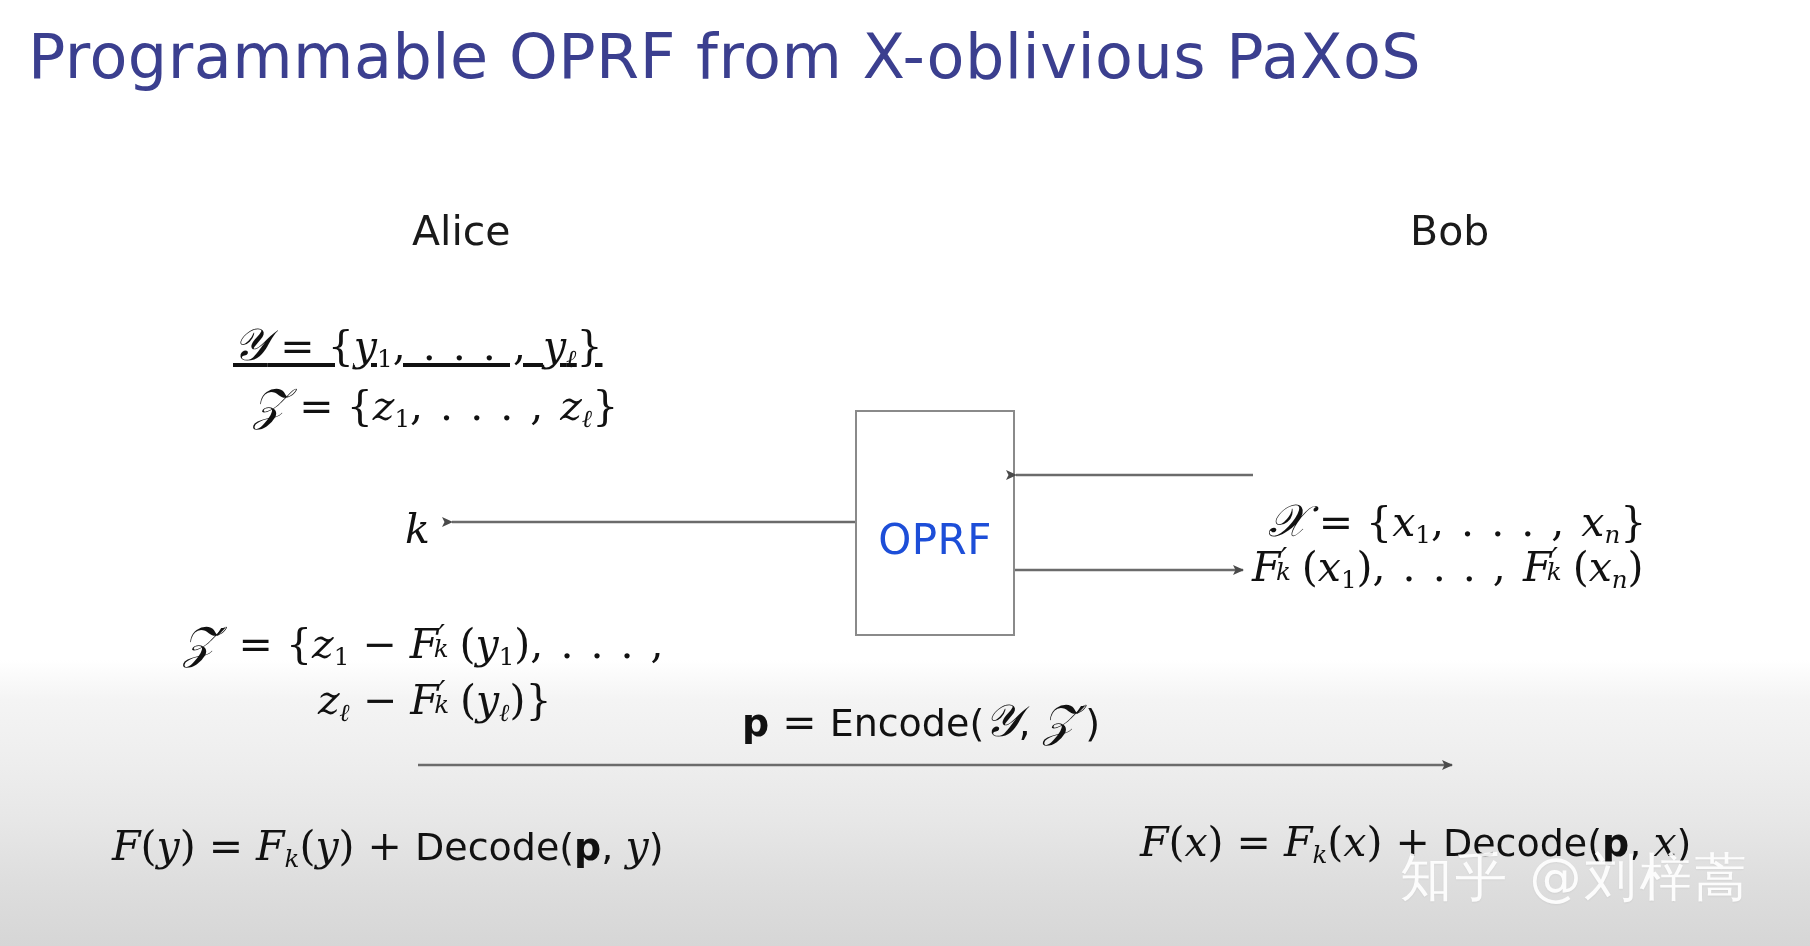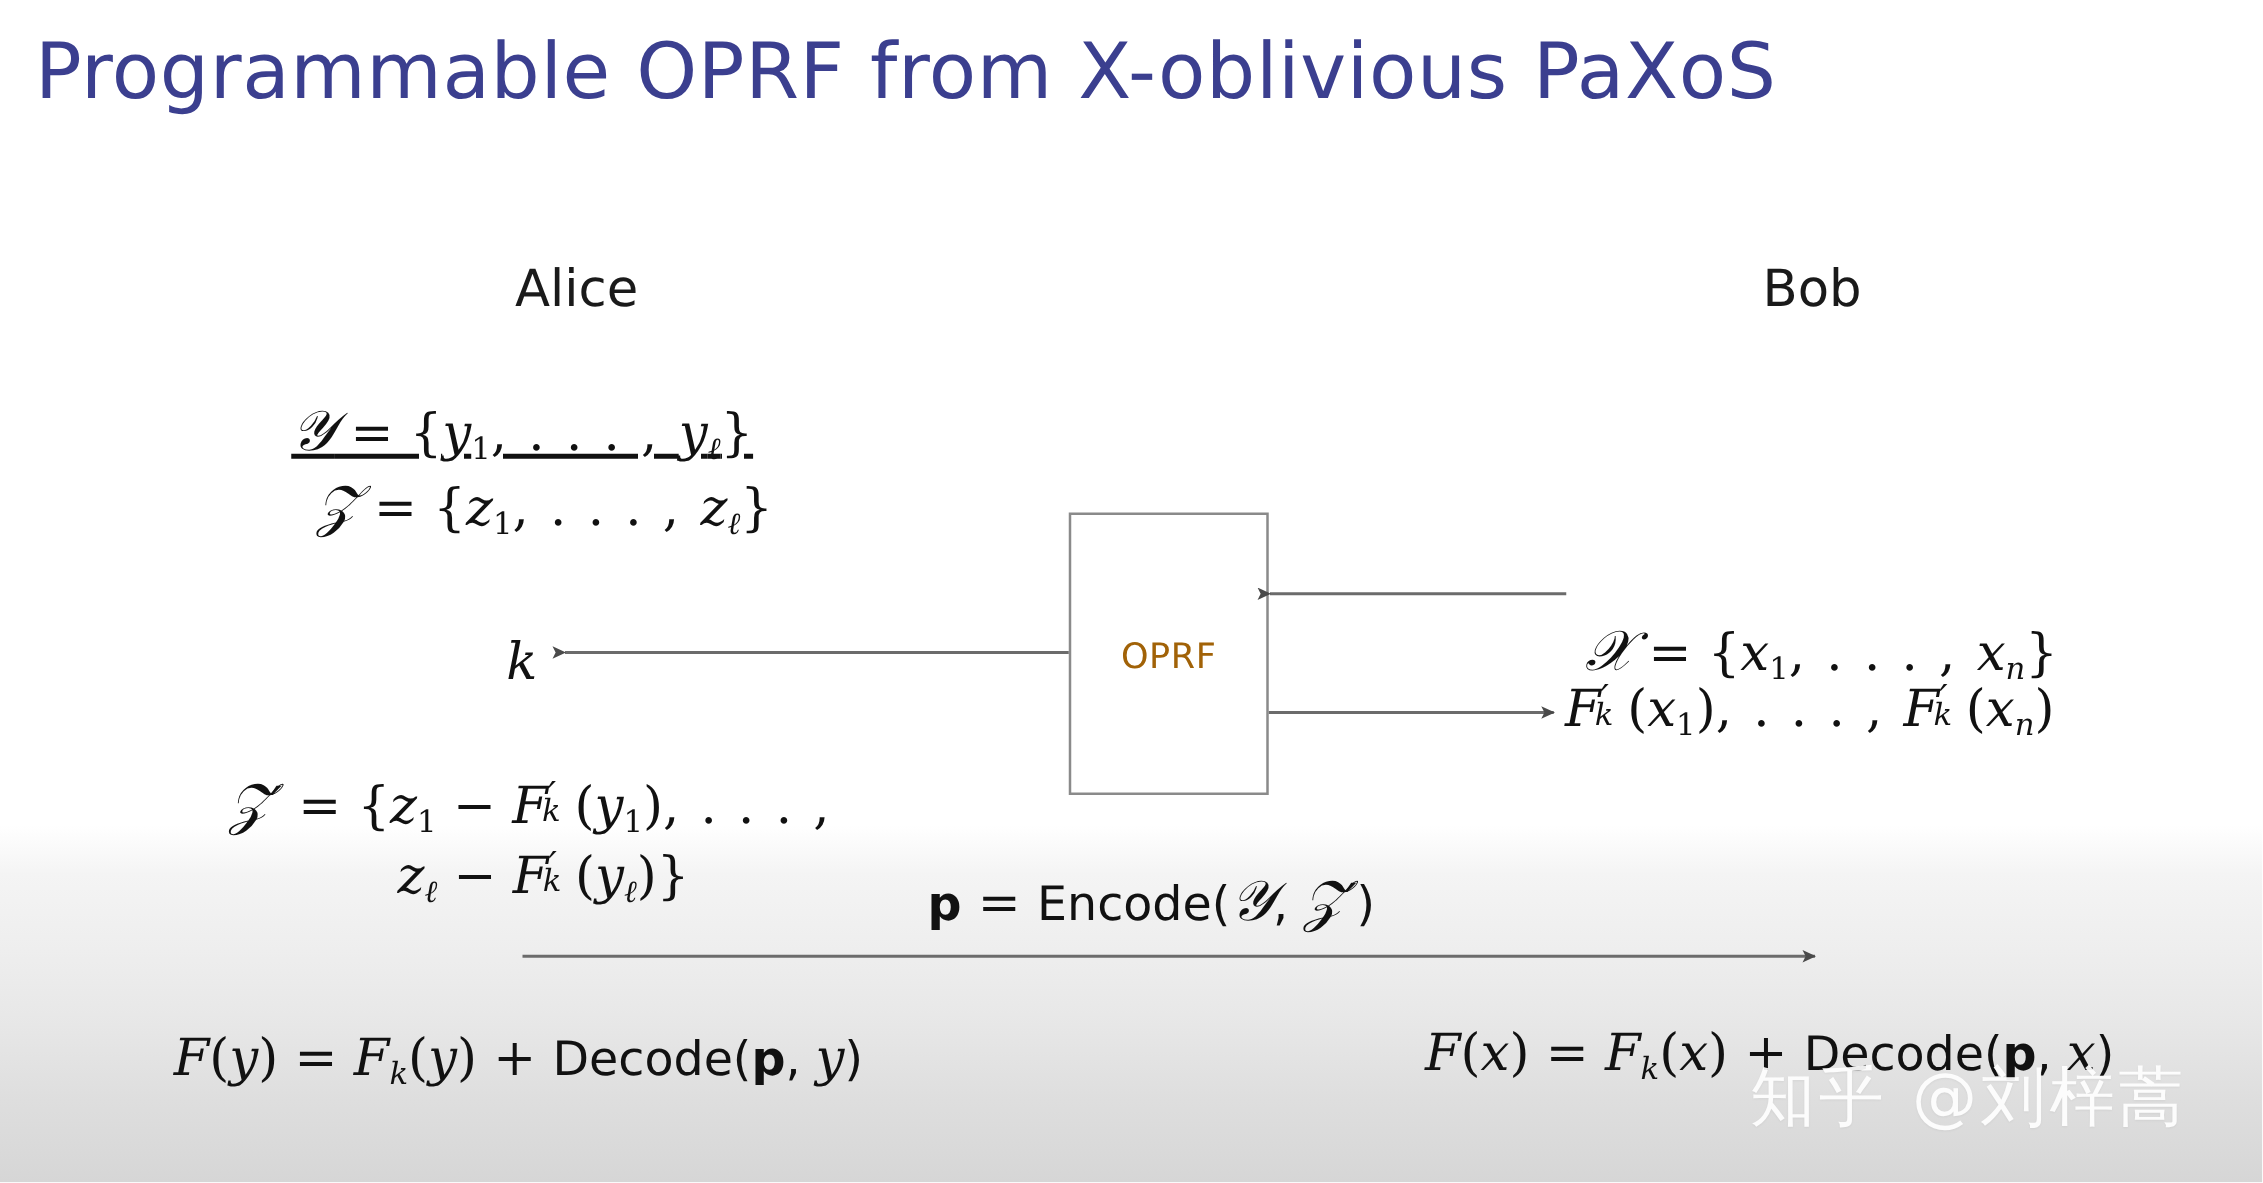"OPRF" #oprf-label { color: #a16207 -> #1d4ed8; font-size: 28px -> 42px; top: 1px -> 16px }
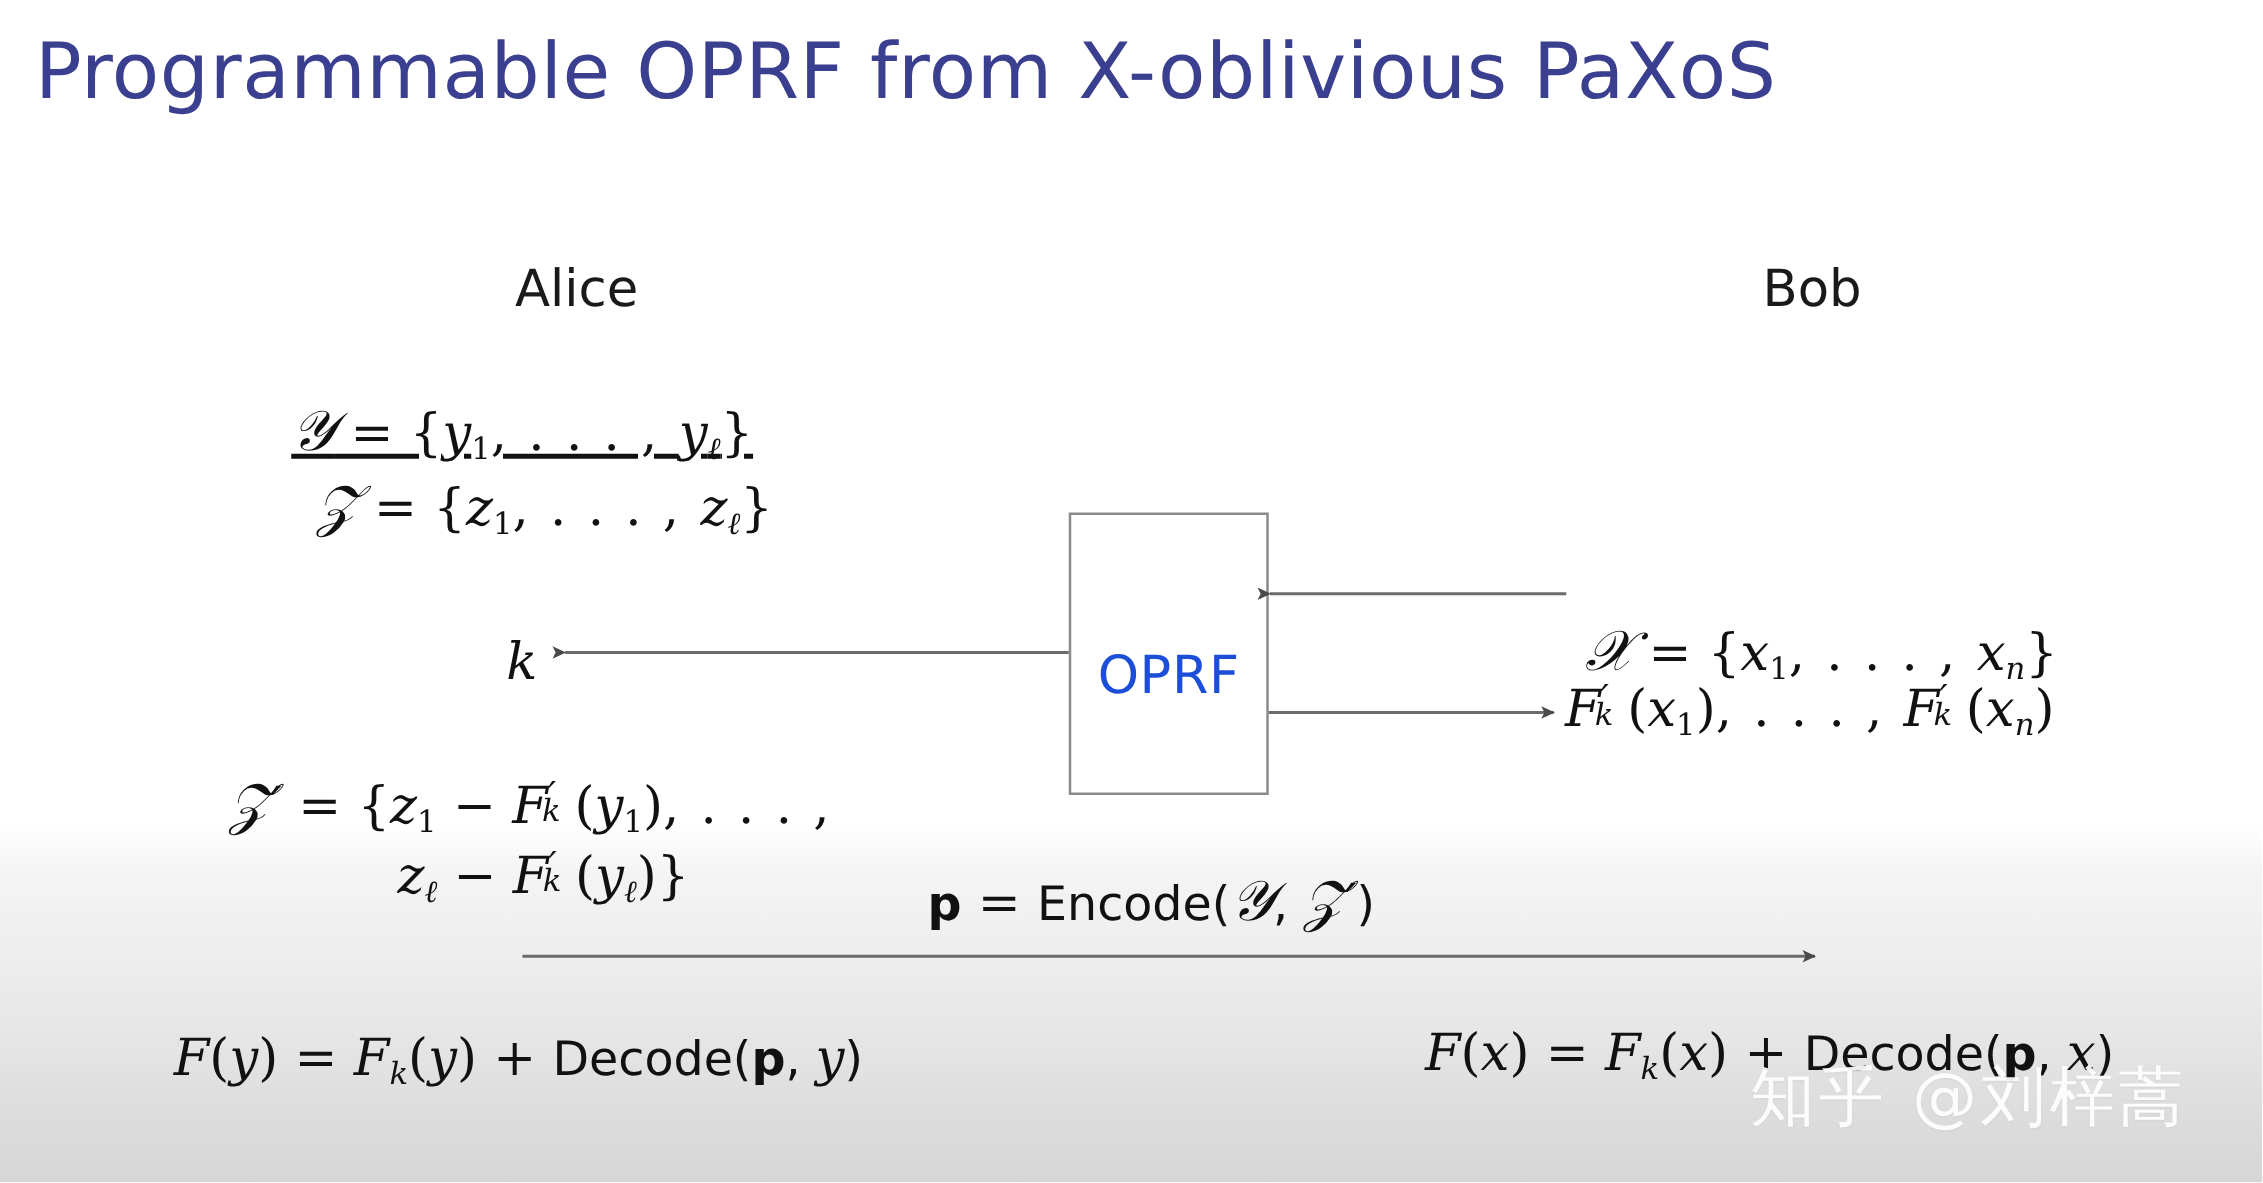"F(y) = Fk(y) + Decode(p," #eq-Fy { margin-left: 27px -> none }
